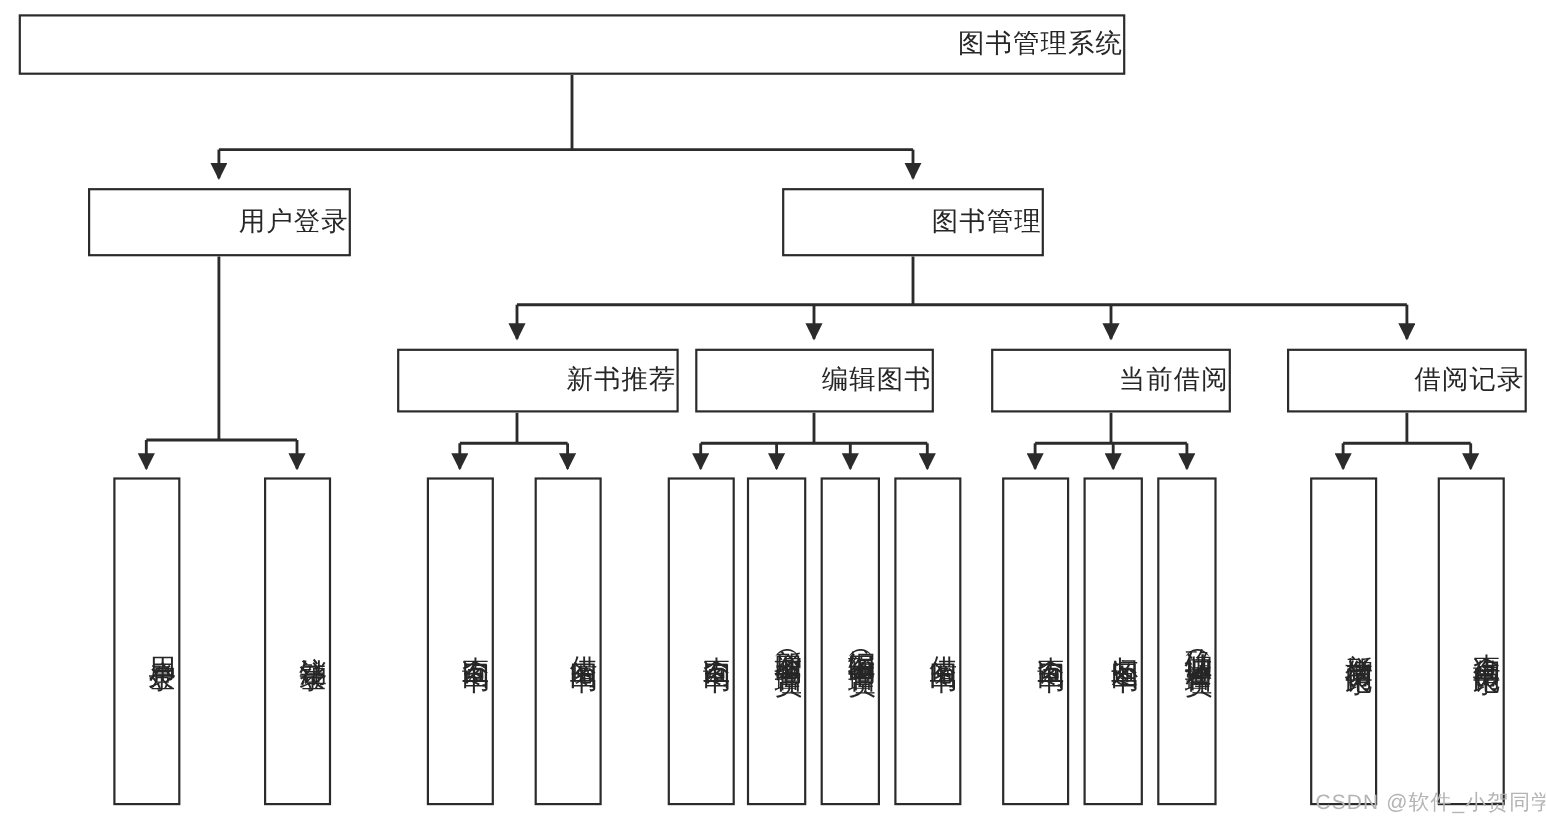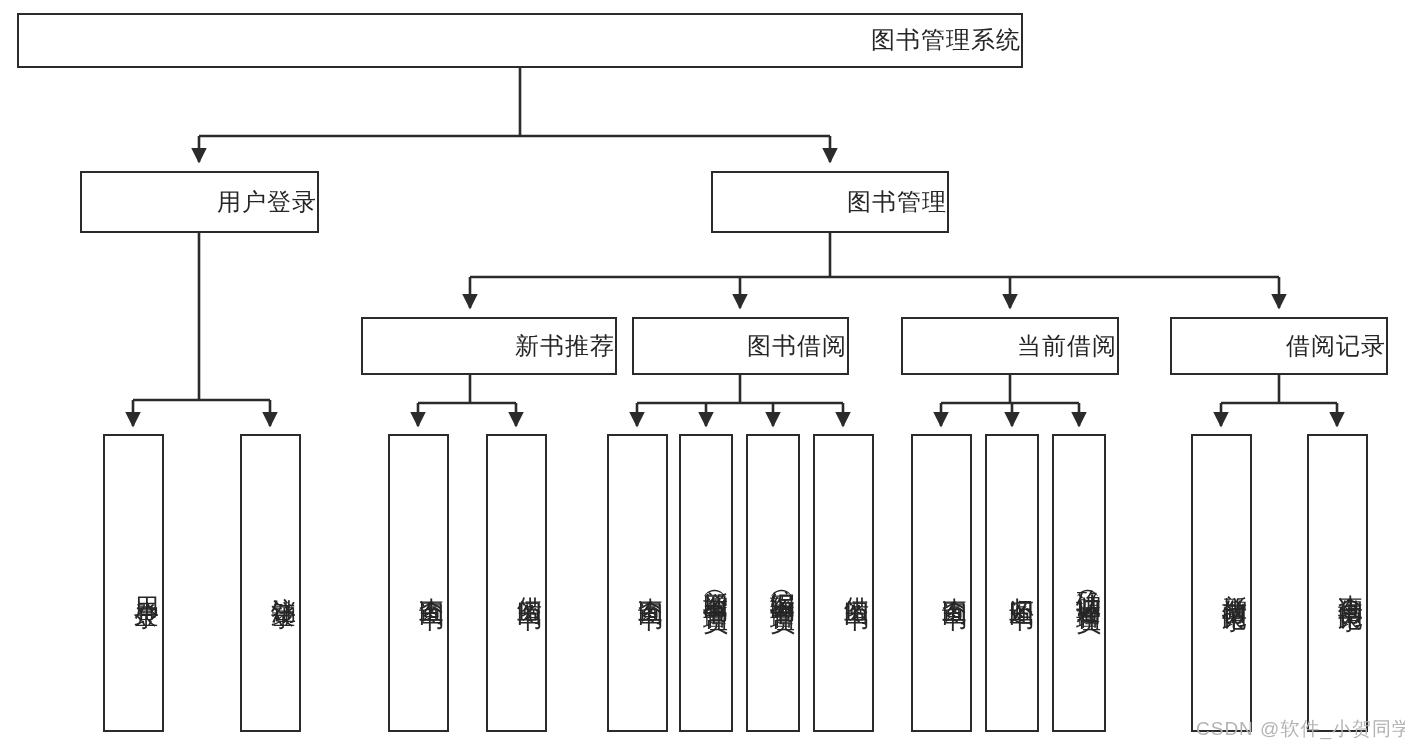"图书借阅" span { text: 图书借阅 -> 编辑图书 }
